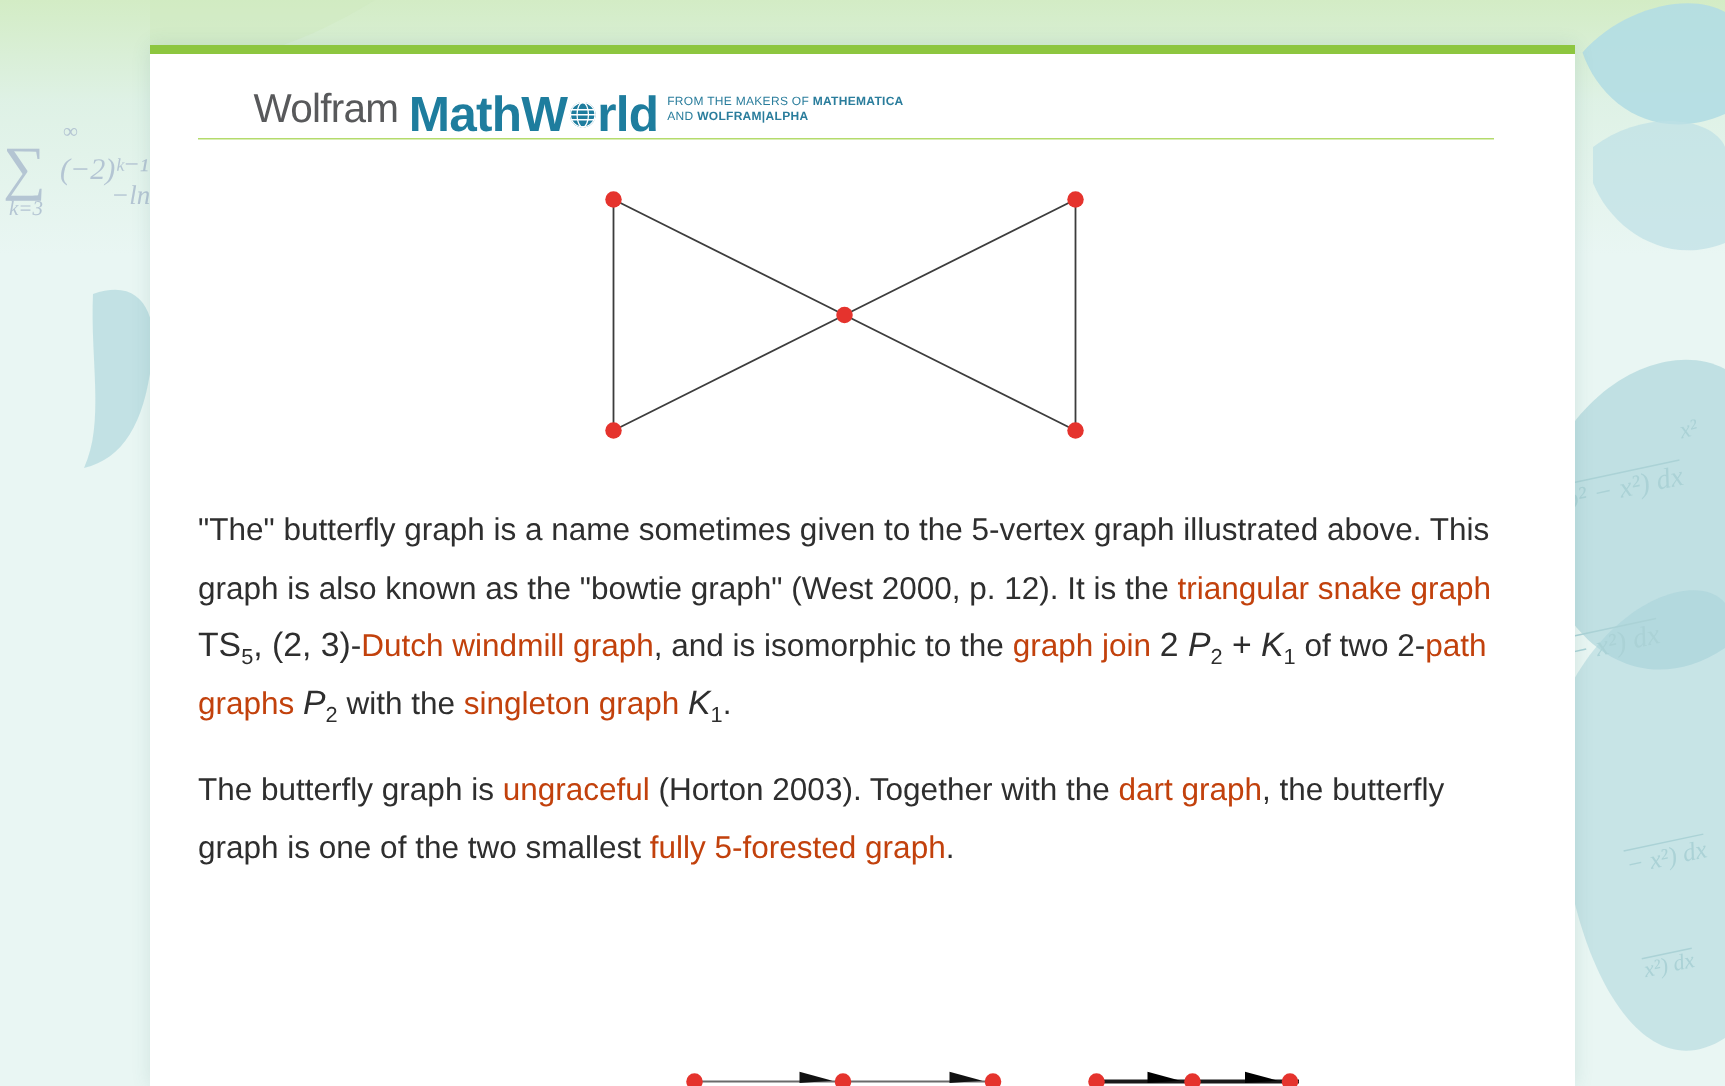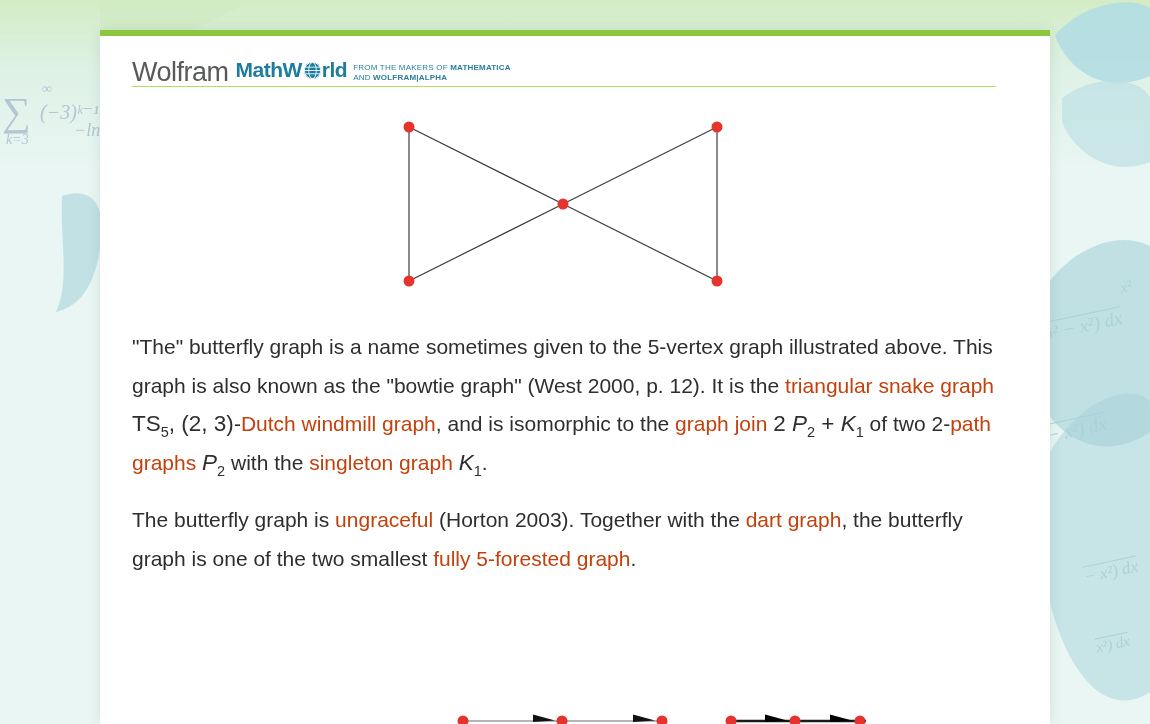"Wolfram" .logo-wolfram { margin-left: none -> 37px }
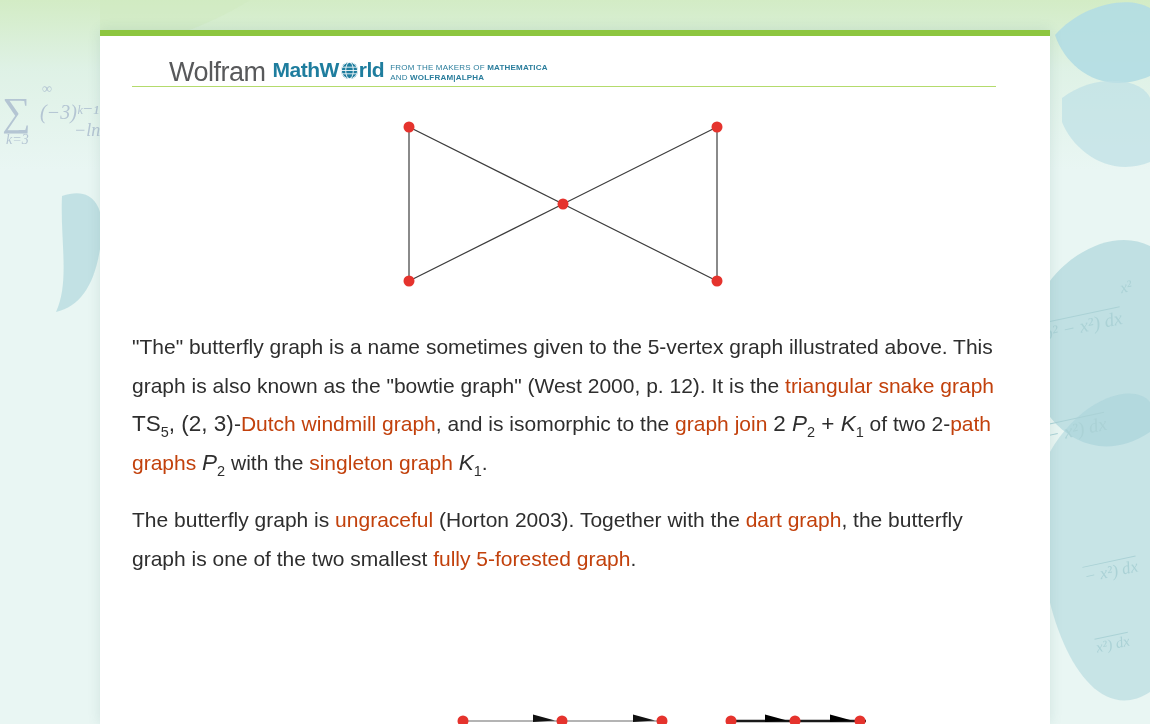"MathW" .logo-mathworld { font-size: 21px -> 33px }
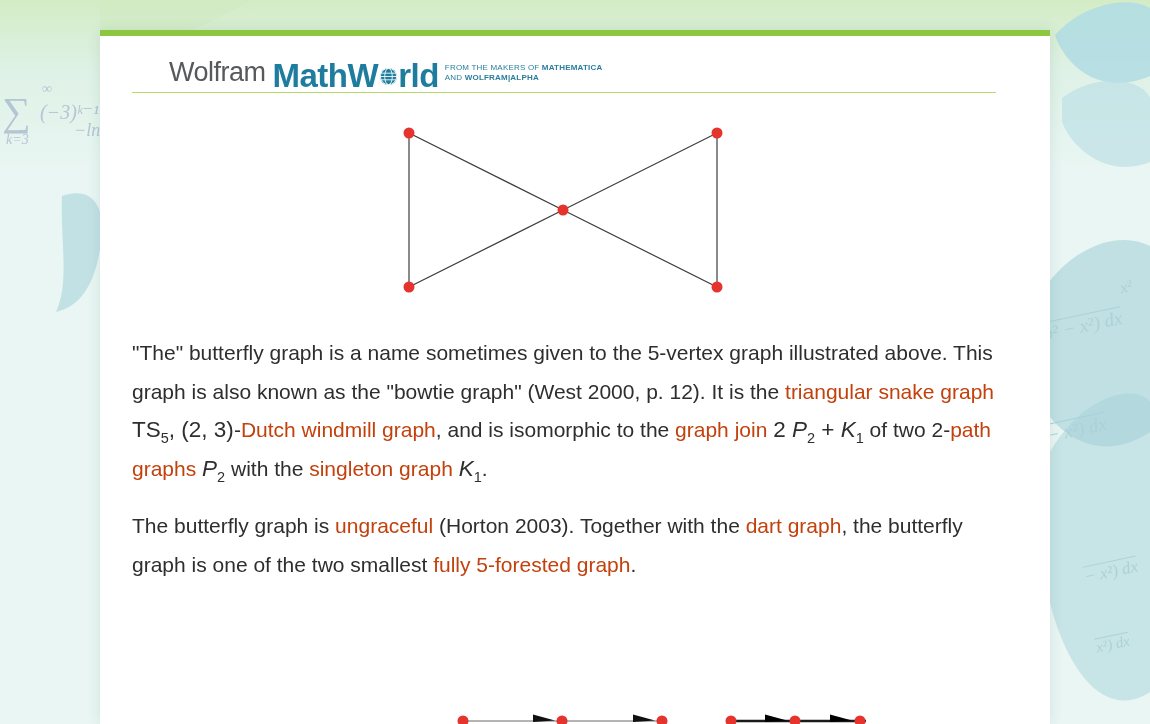"(−3)ᵏ⁻¹" span.deco { text: 3 -> 2 }
